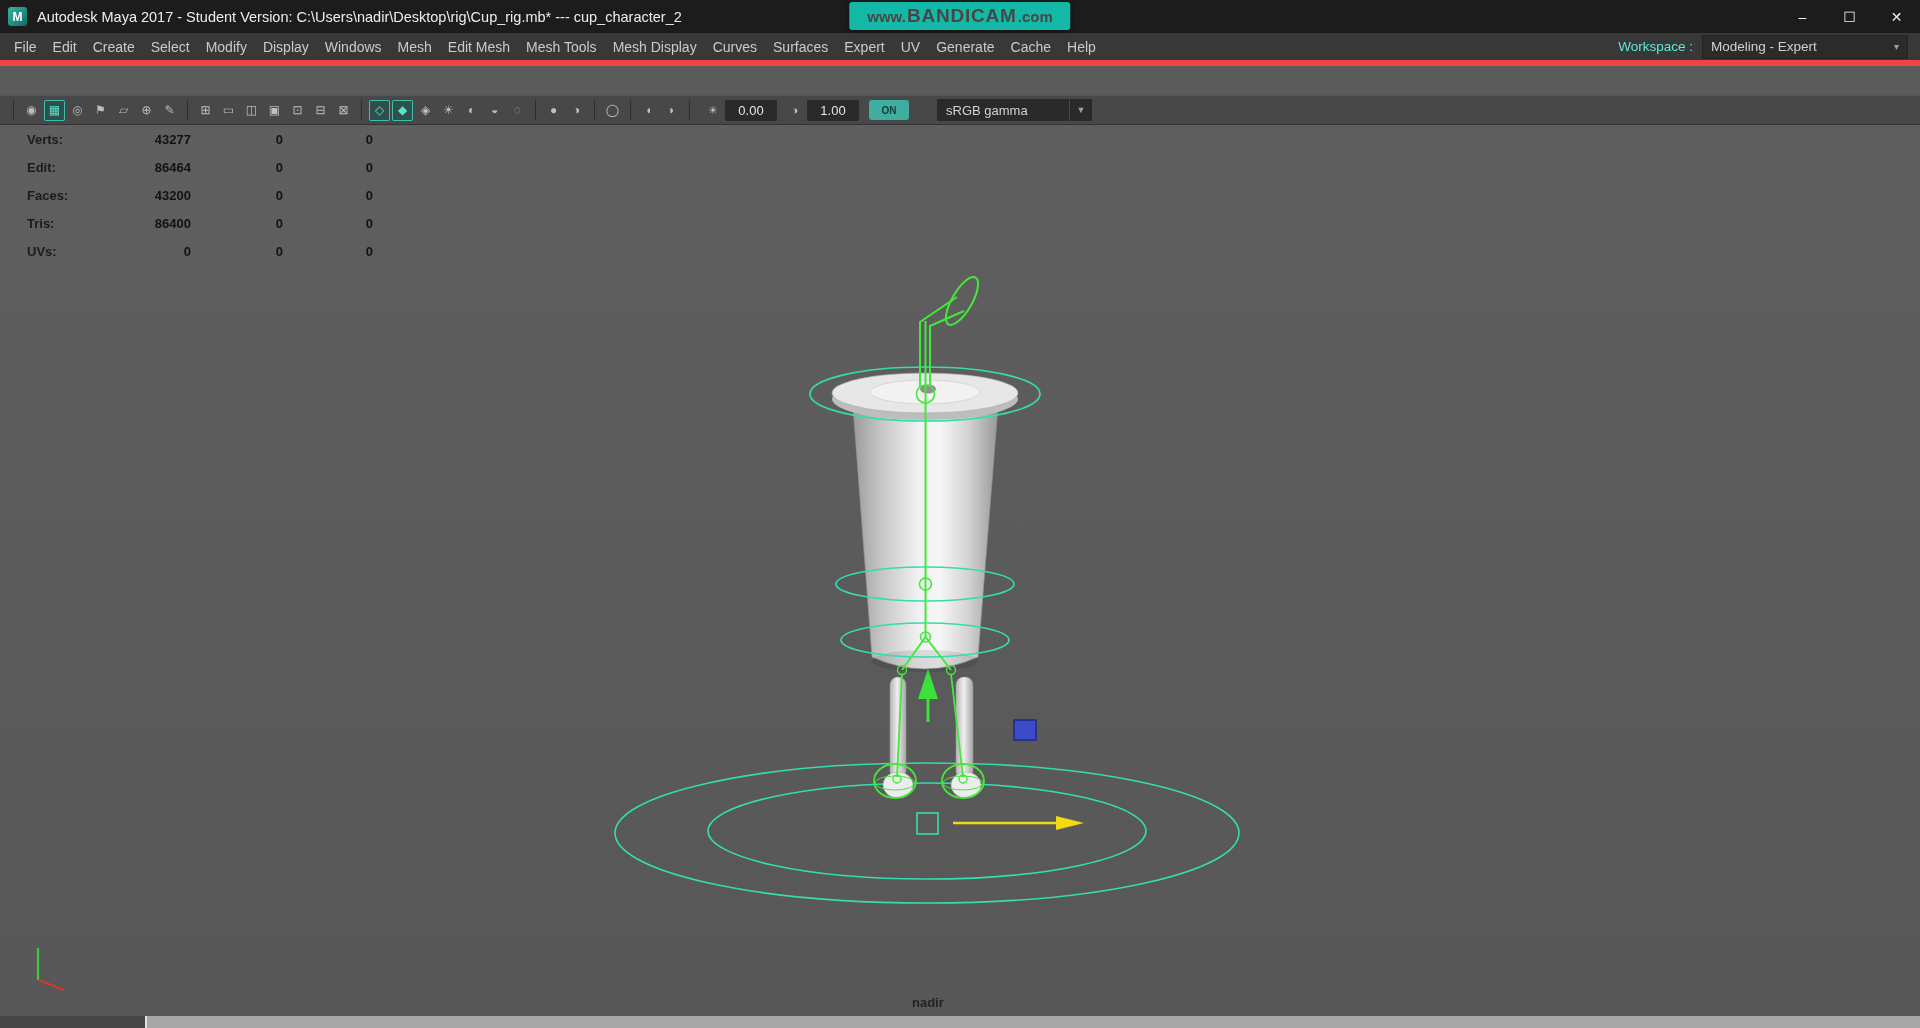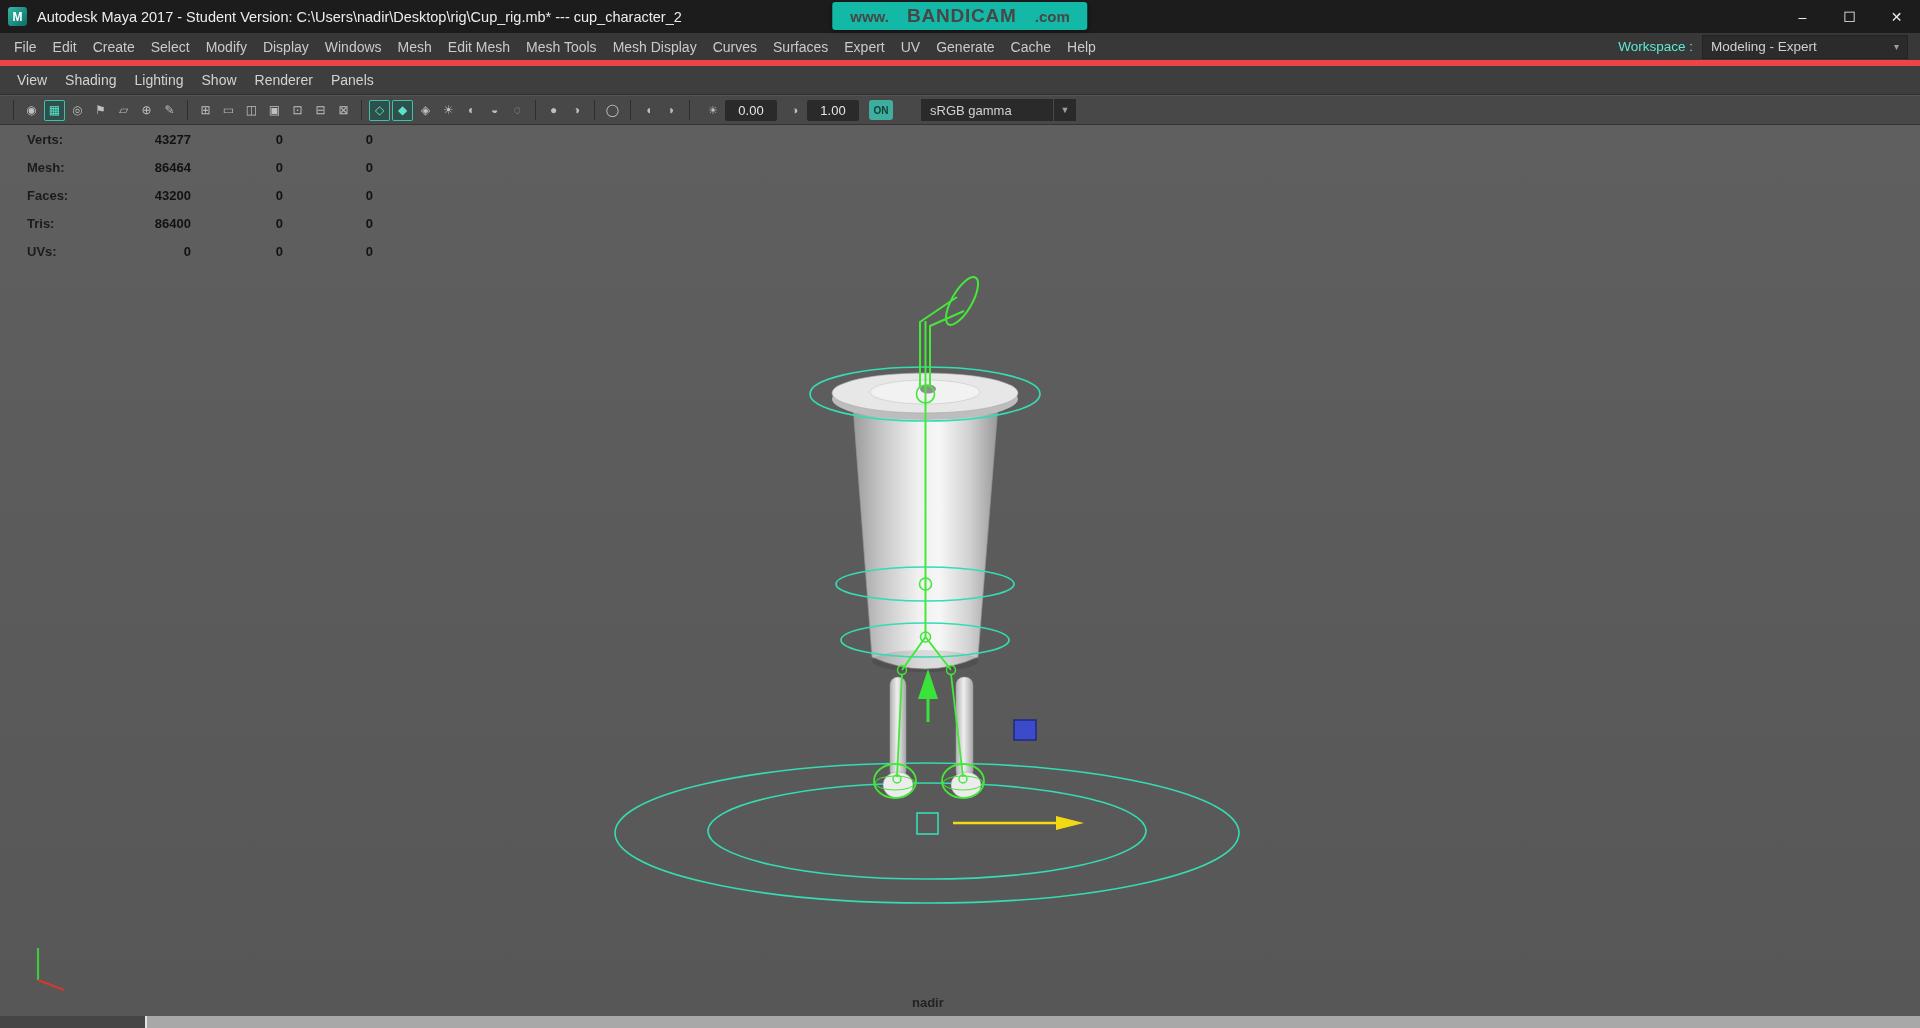"BANDICAM" .wm-brand { margin: 0 18px -> 0 1px }
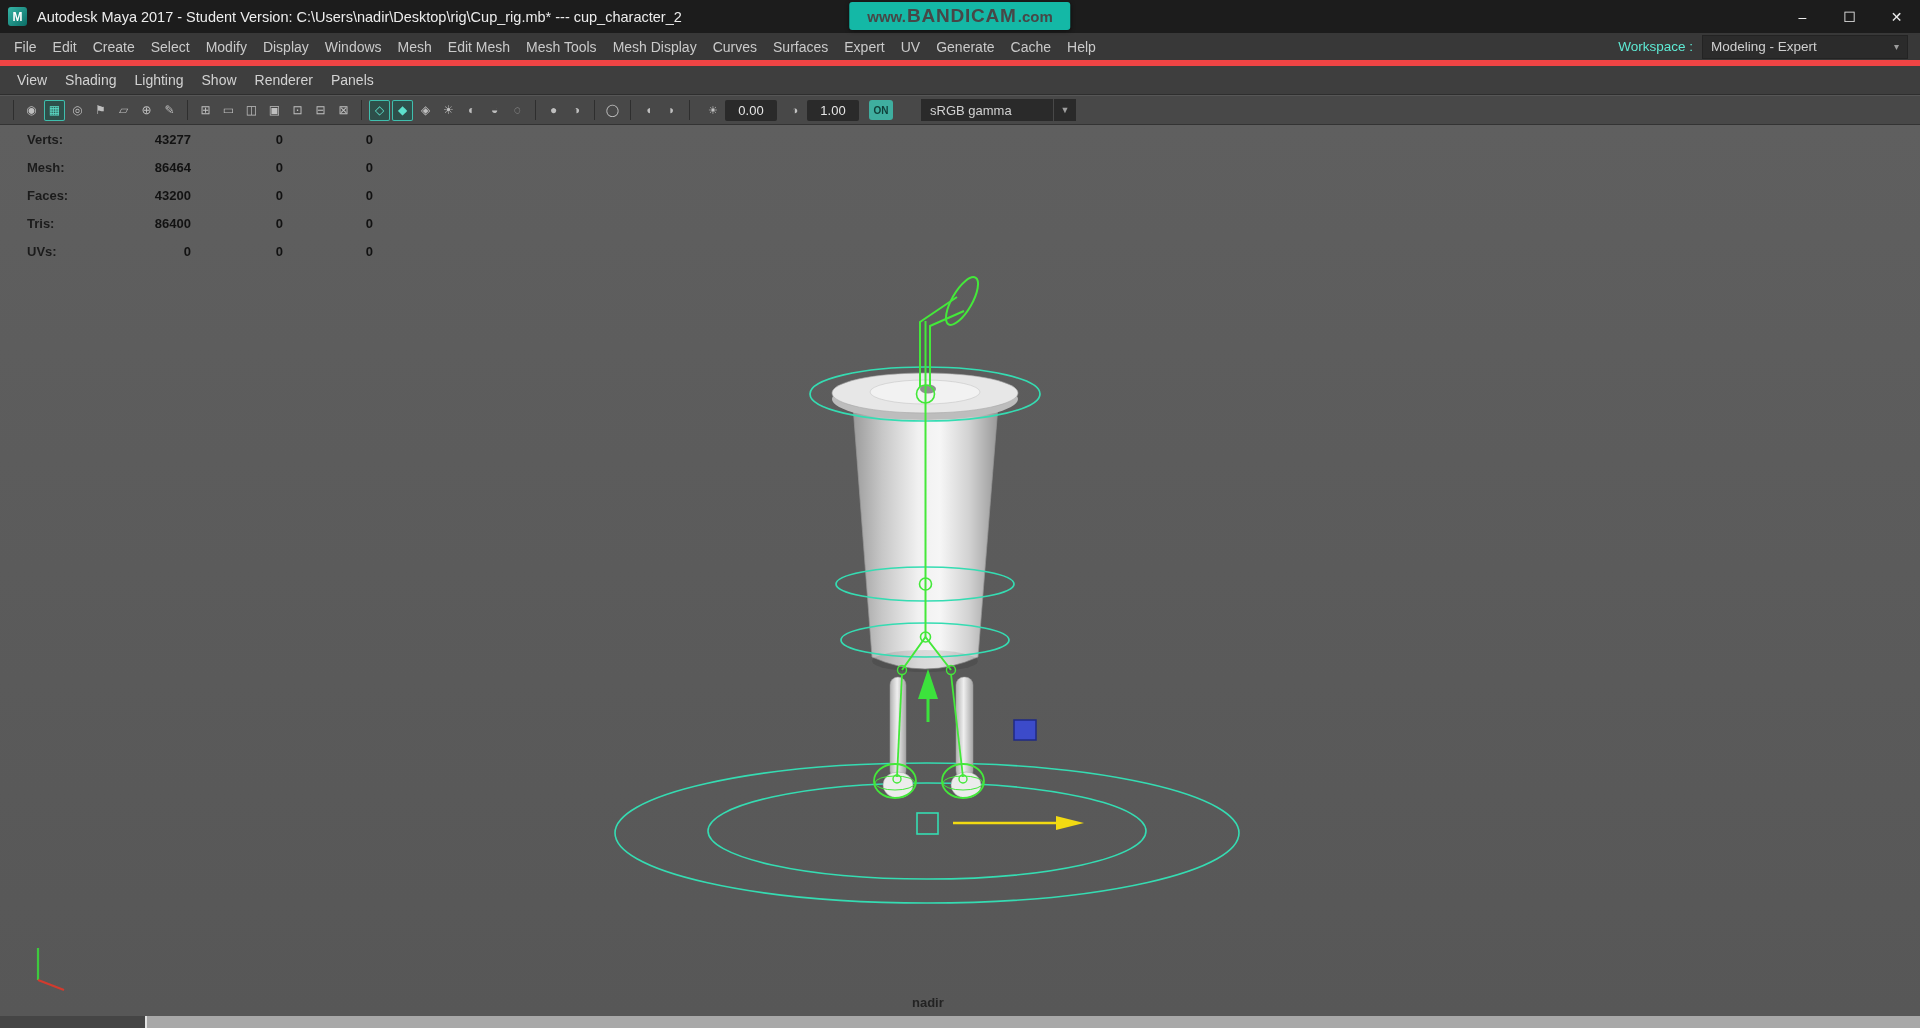"View" div.panelmenus { html: <div> <span>View</span> <span>Shading</span> <span>Lighting</span> <span>Show</span> <span>Renderer</span> <span>Panels</span> </div> -> none }
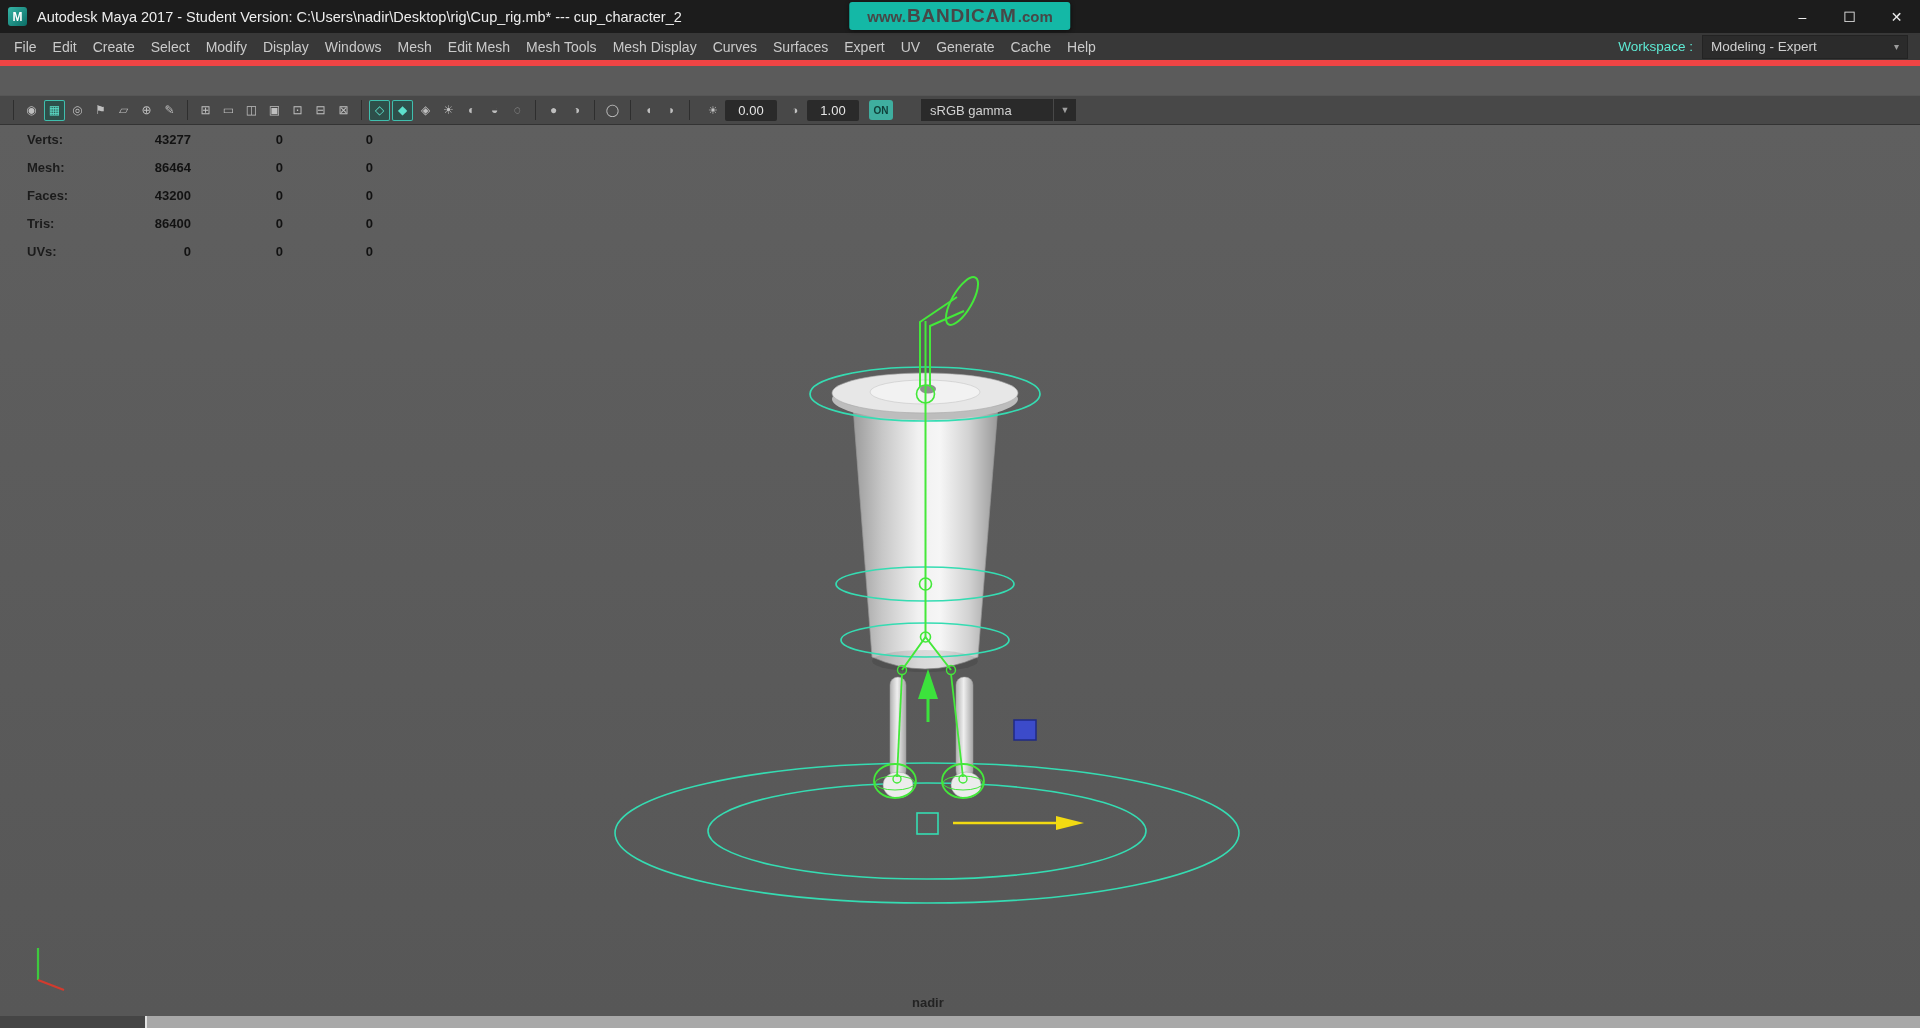"ON" .on-badge { width: 24px -> 40px }
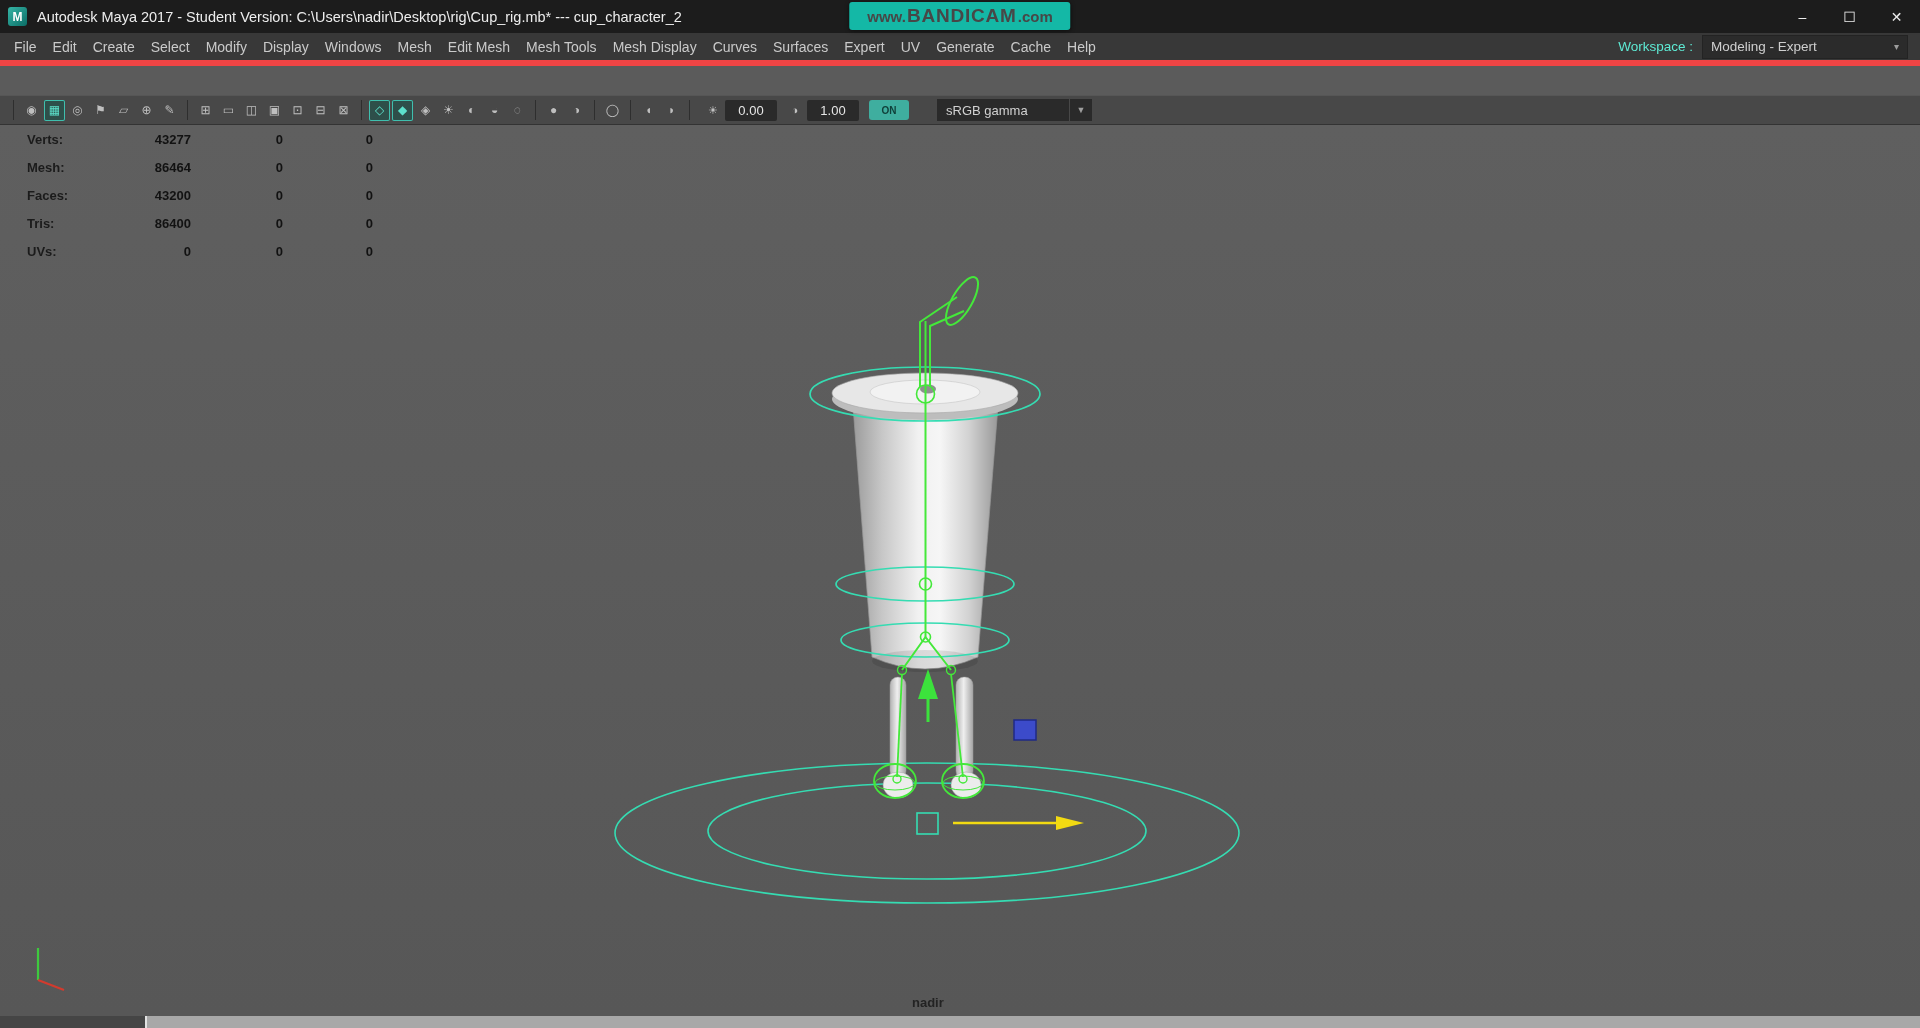"Mesh:" span.hud-label { text: Mesh -> Edit }
